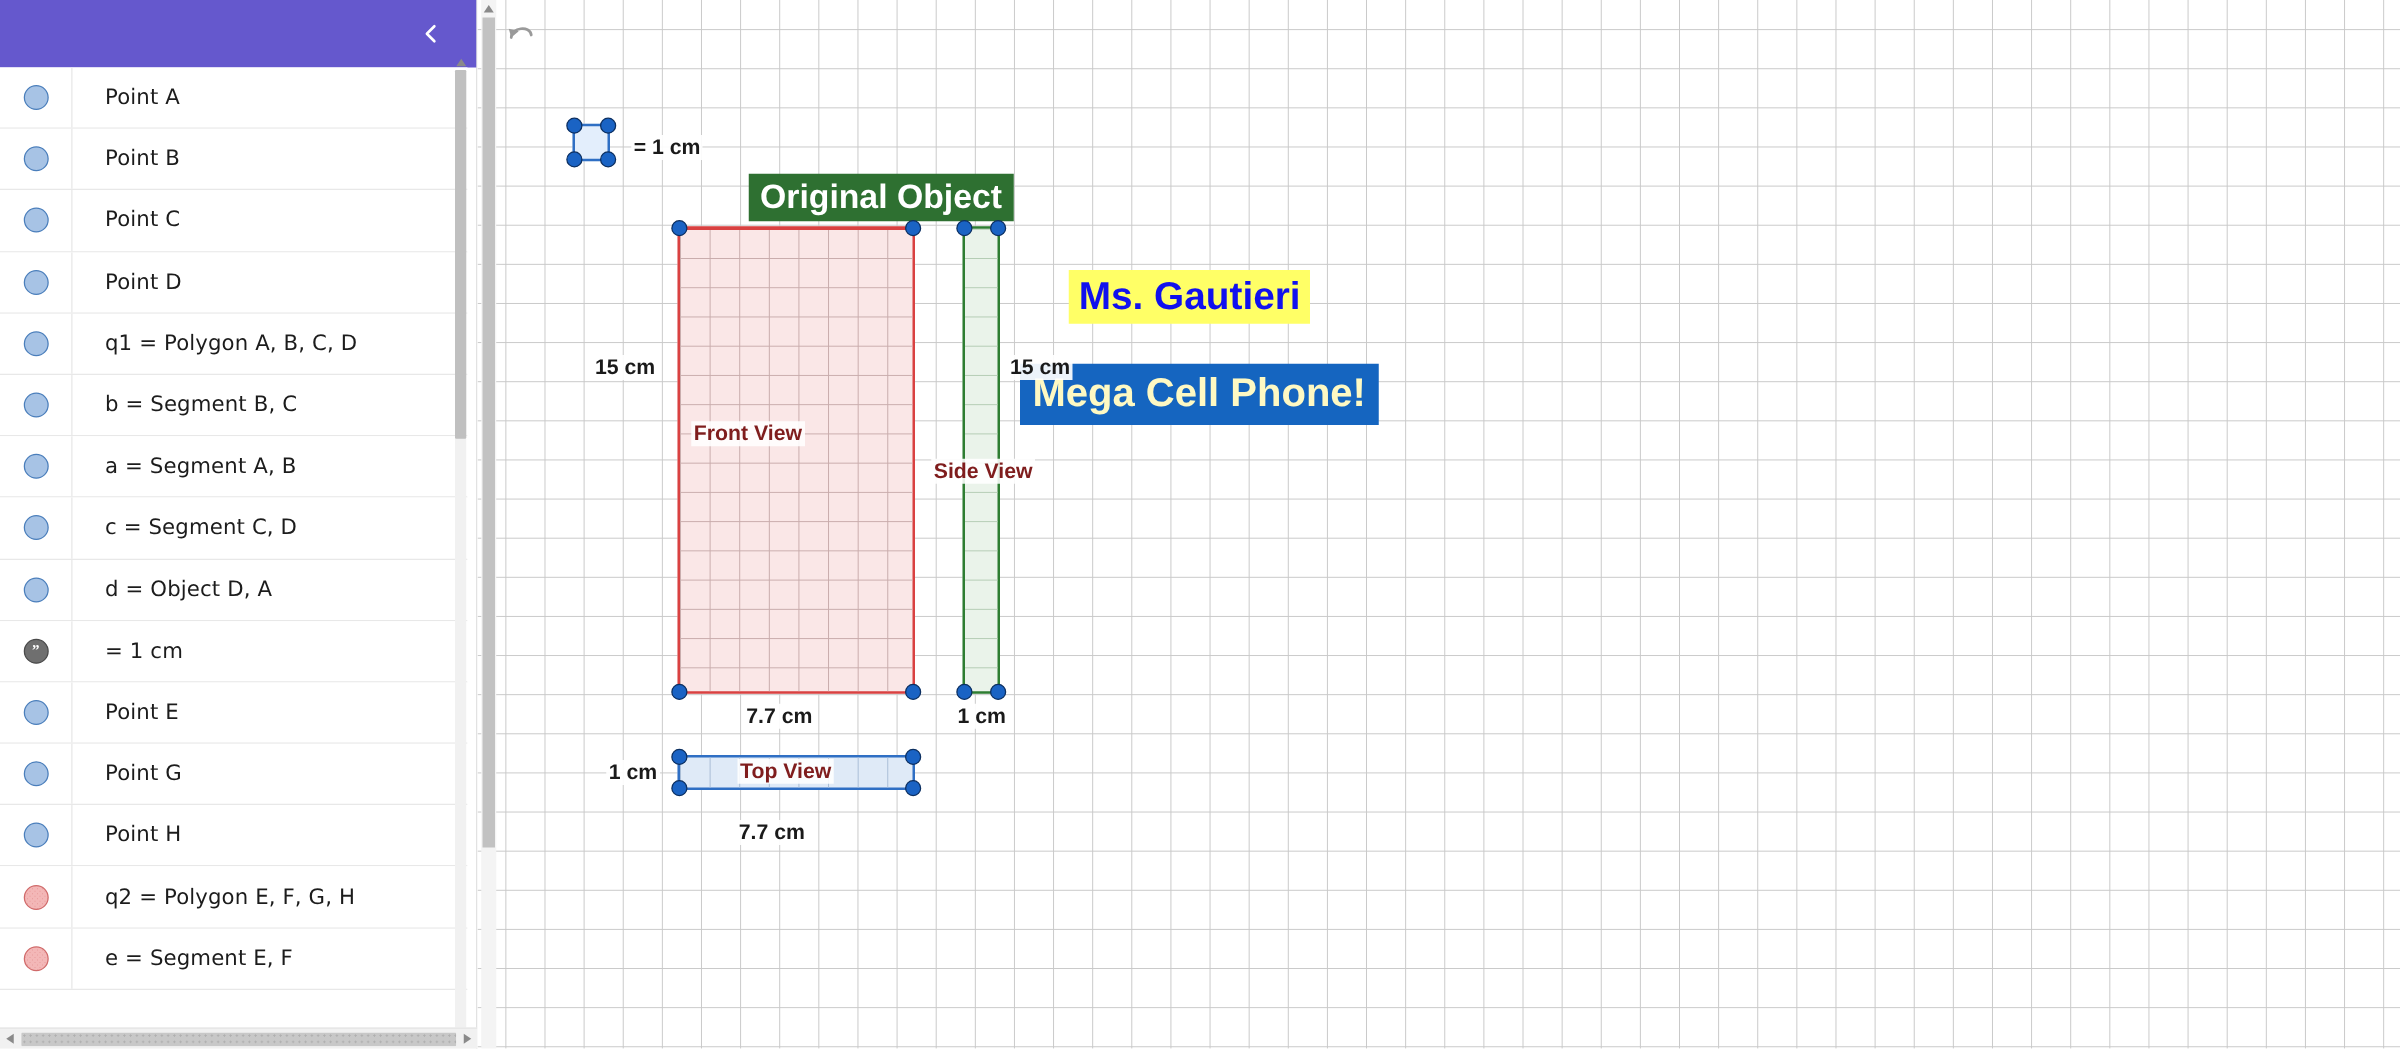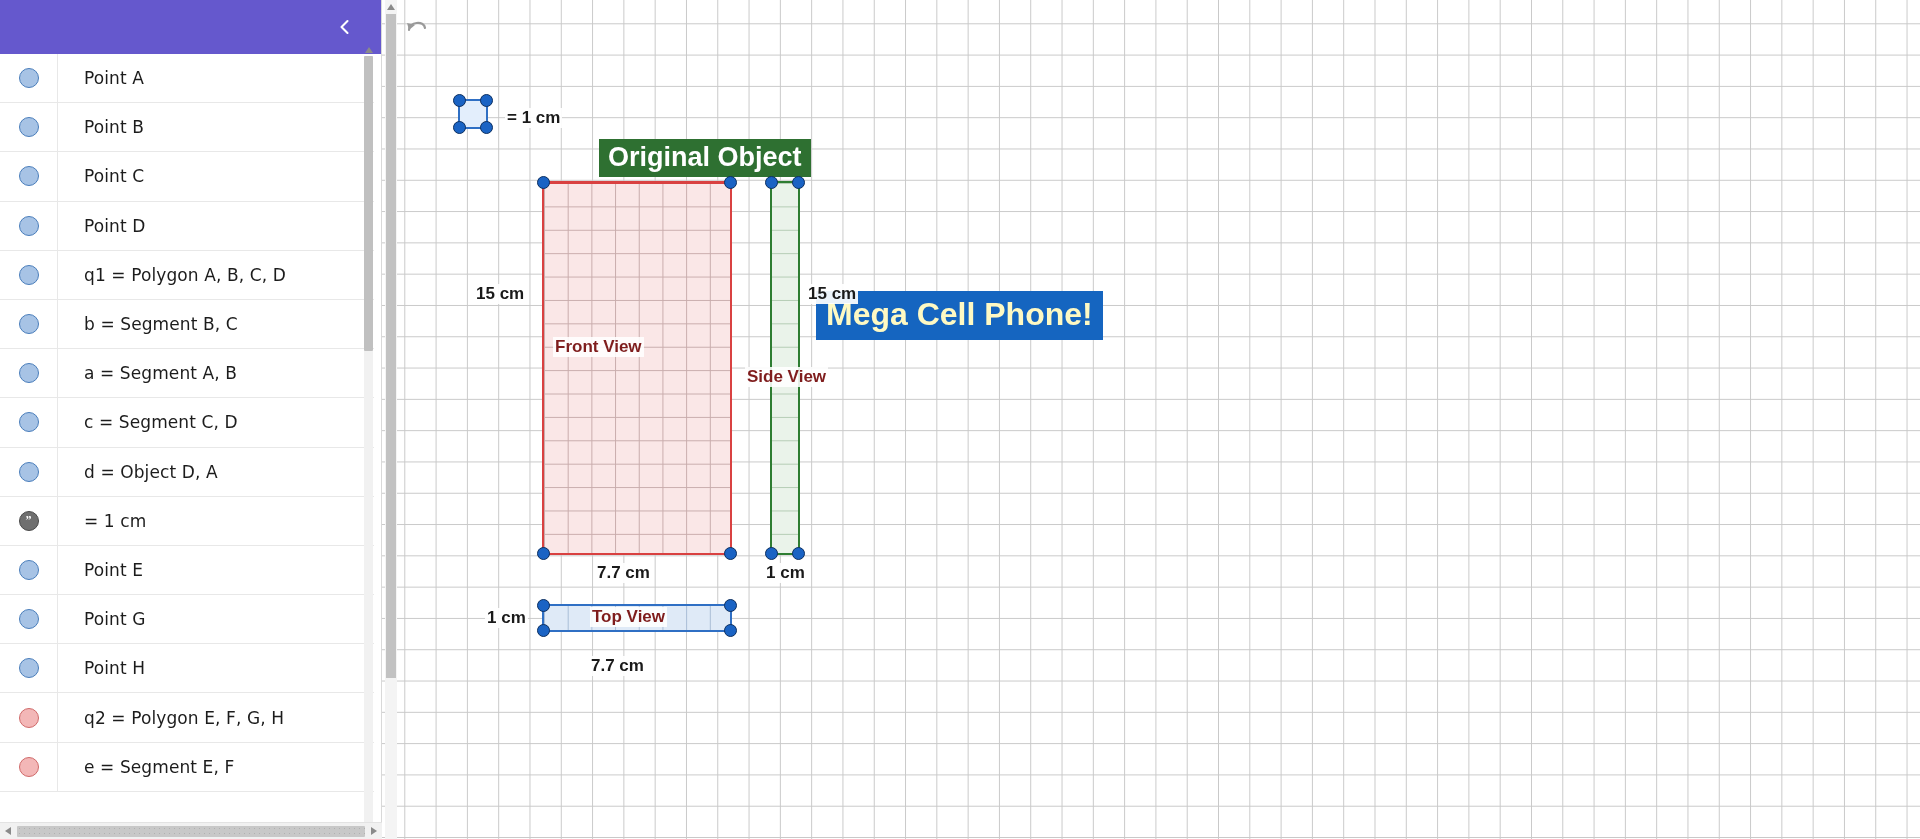"Ms. Gautieri" div.banner { html: none -> <div>Ms. Gautieri</div> }
